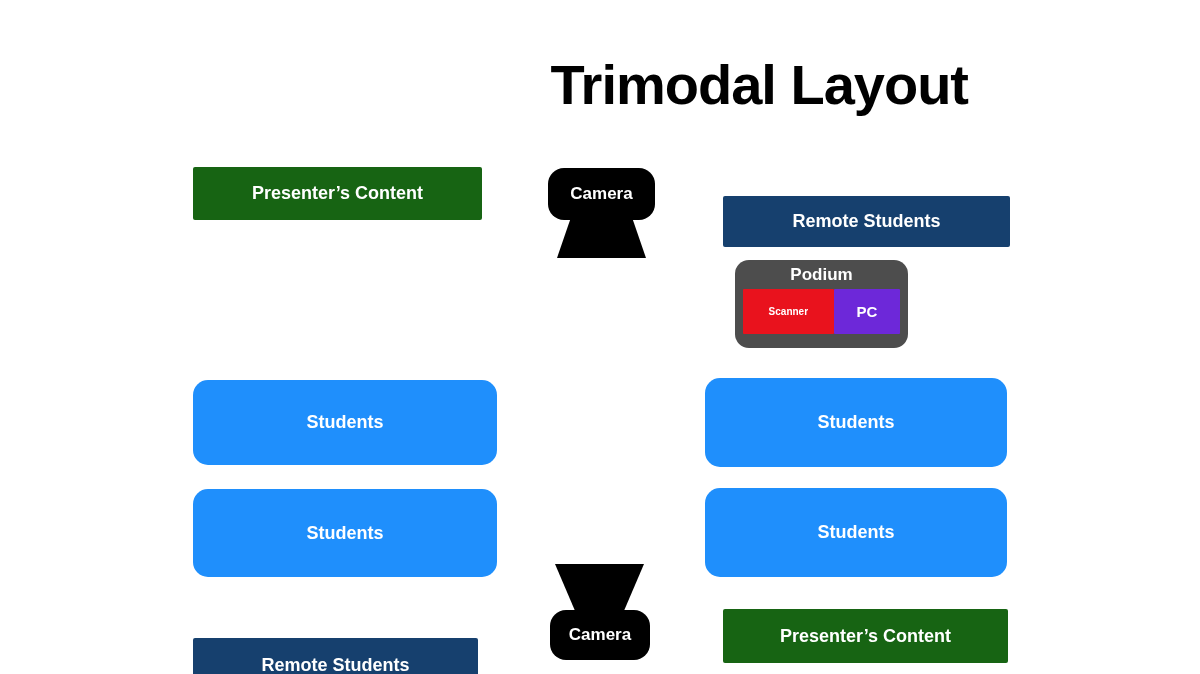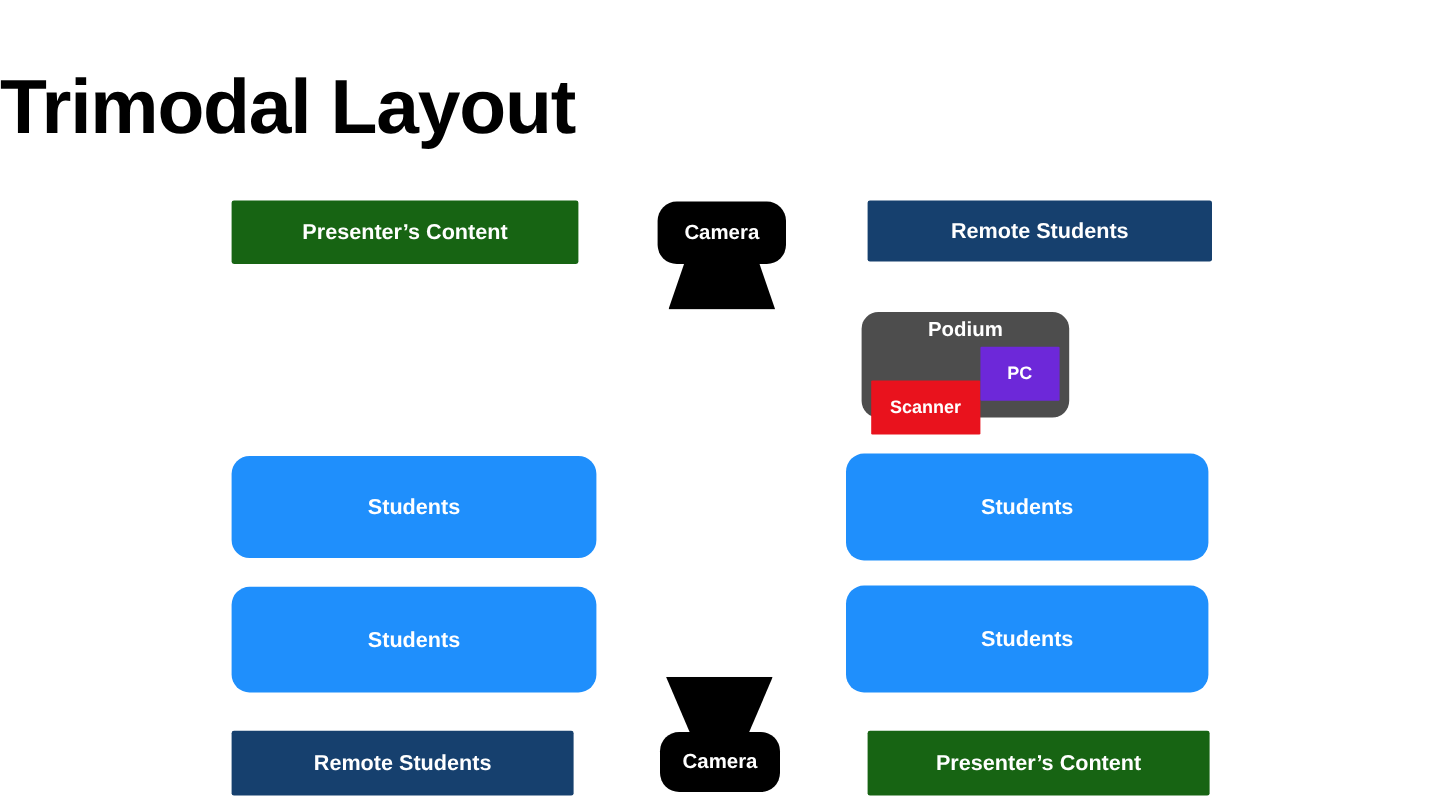"Trimodal Layout" .title { font-size: 64px -> 56px; text-align: left -> right }
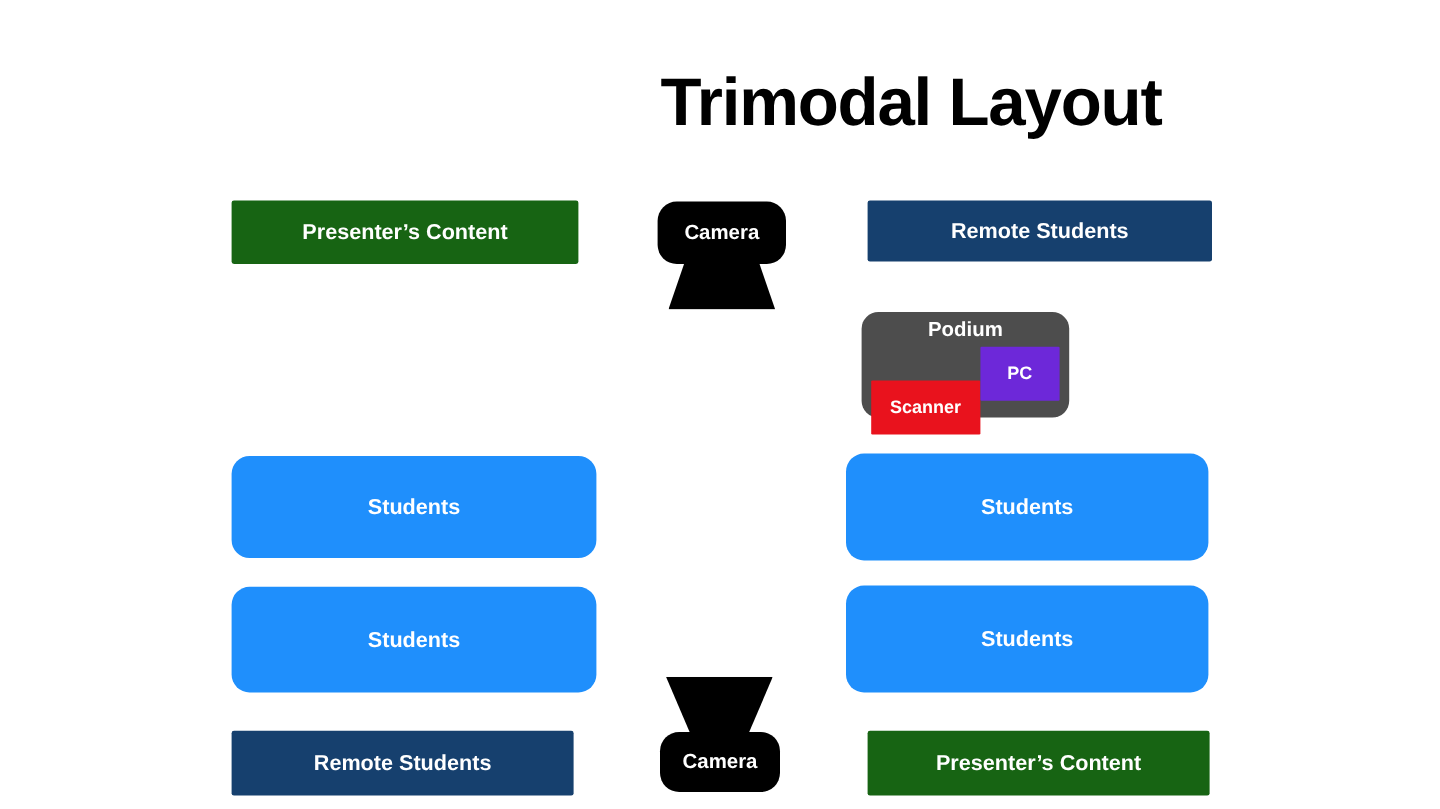"Remote Students" .navy { margin-top: none -> 29px }
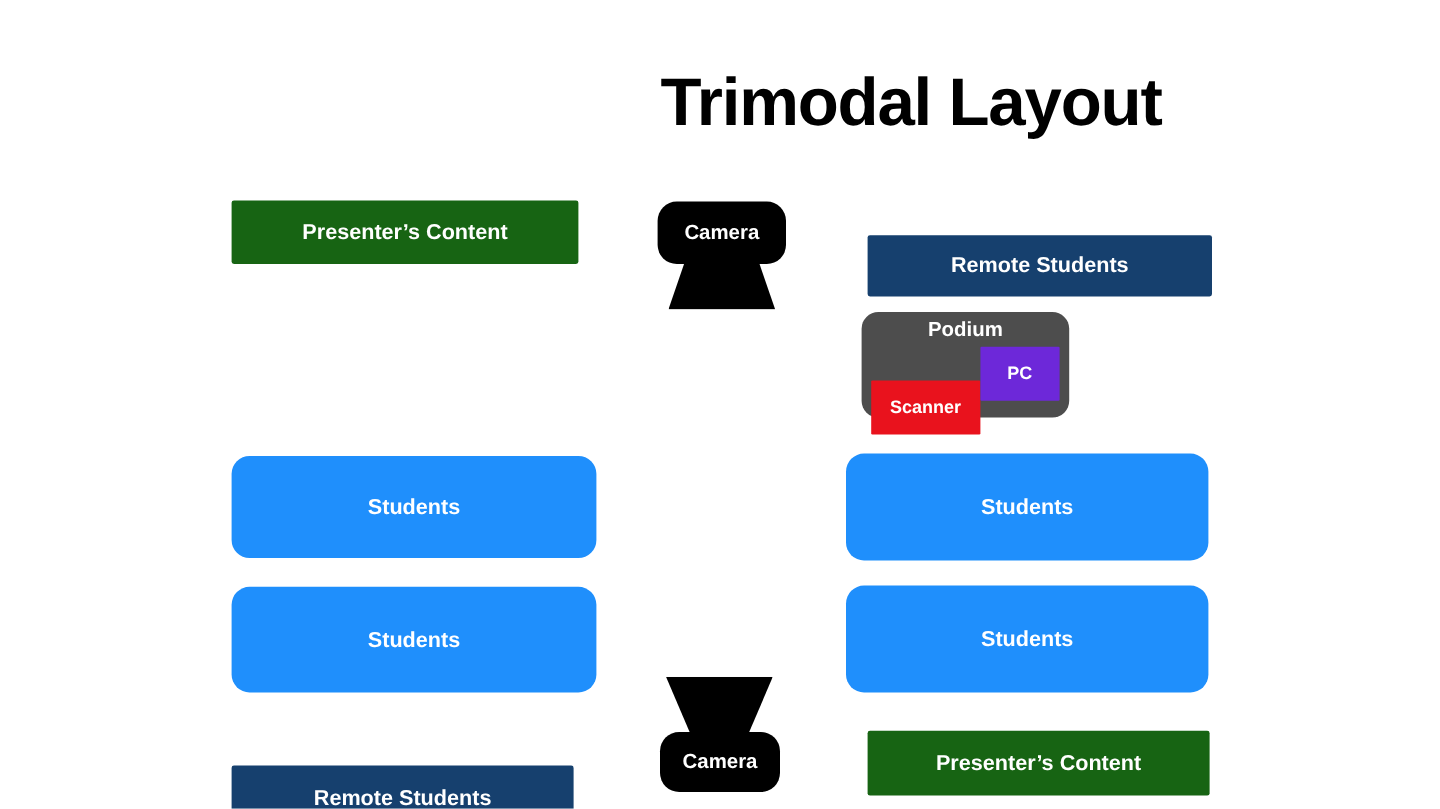"Podium" .podium { left: 718px -> 735px }
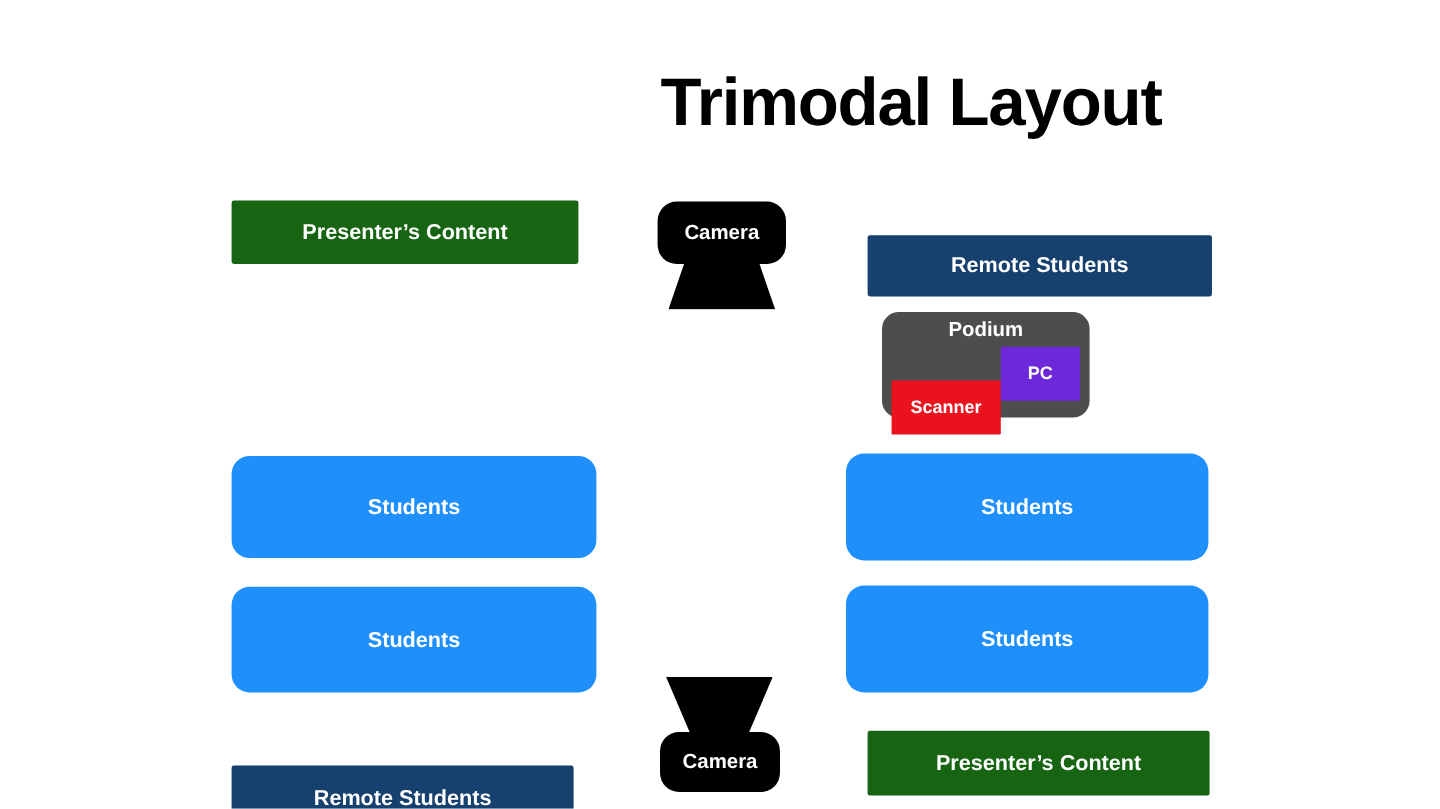"Scanner" .scanner { font-size: 15px -> 10px; margin-top: 28px -> none }
